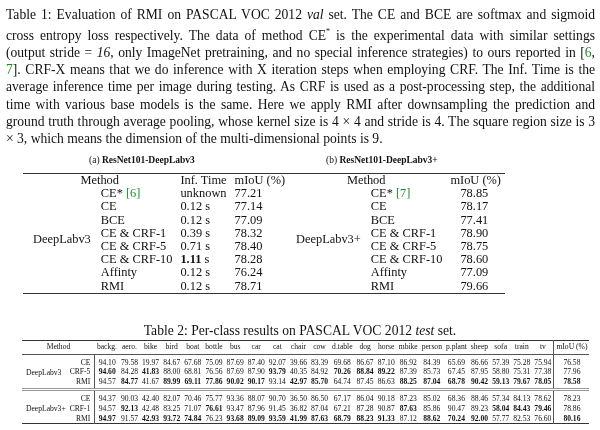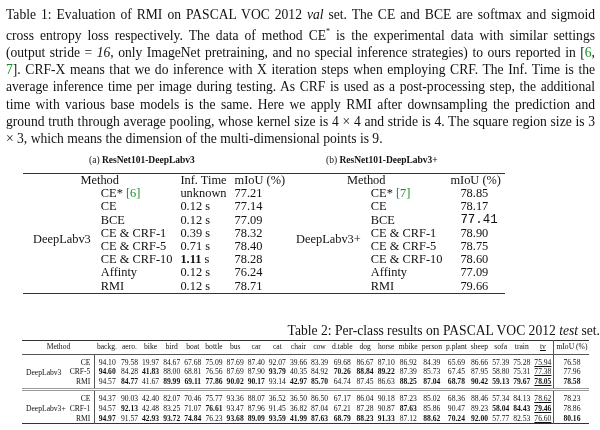"77.41" td { font-family: Liberation Mono, monospace -> none }
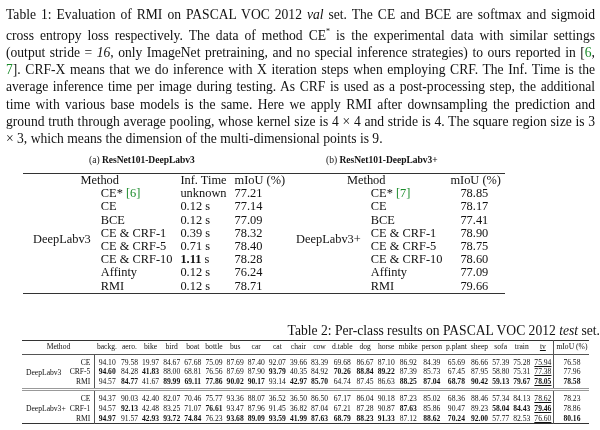"Table 2: Per-class results on" .caption2 { text-align: right -> center }
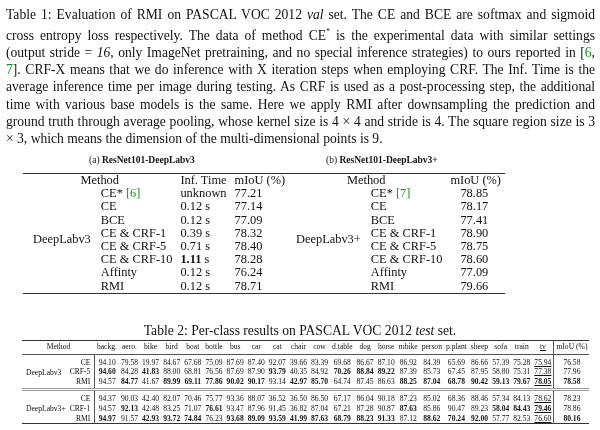"tv" .t2 .lastc { text-decoration: underline -> none }
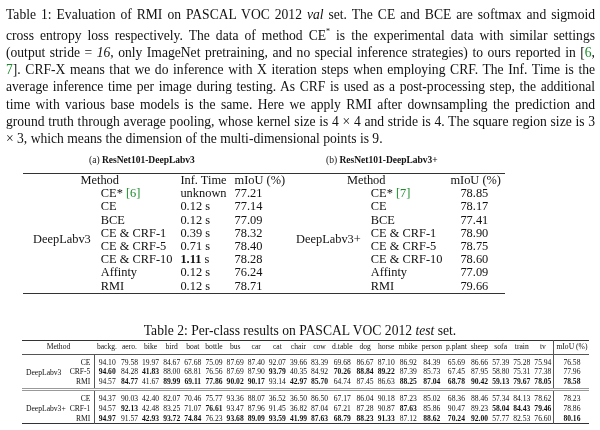"36.52" td { text: 36.52 -> 90.70 }
